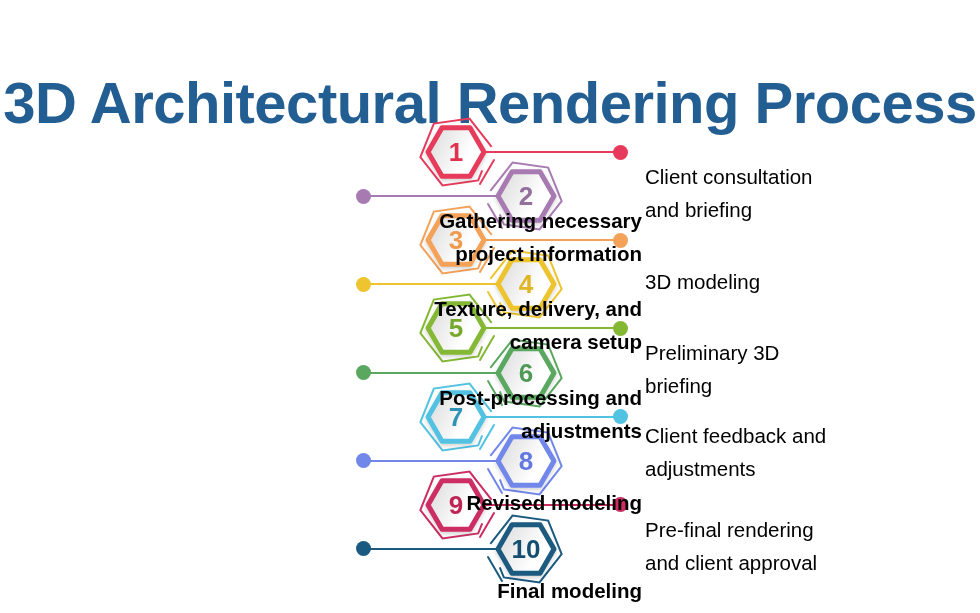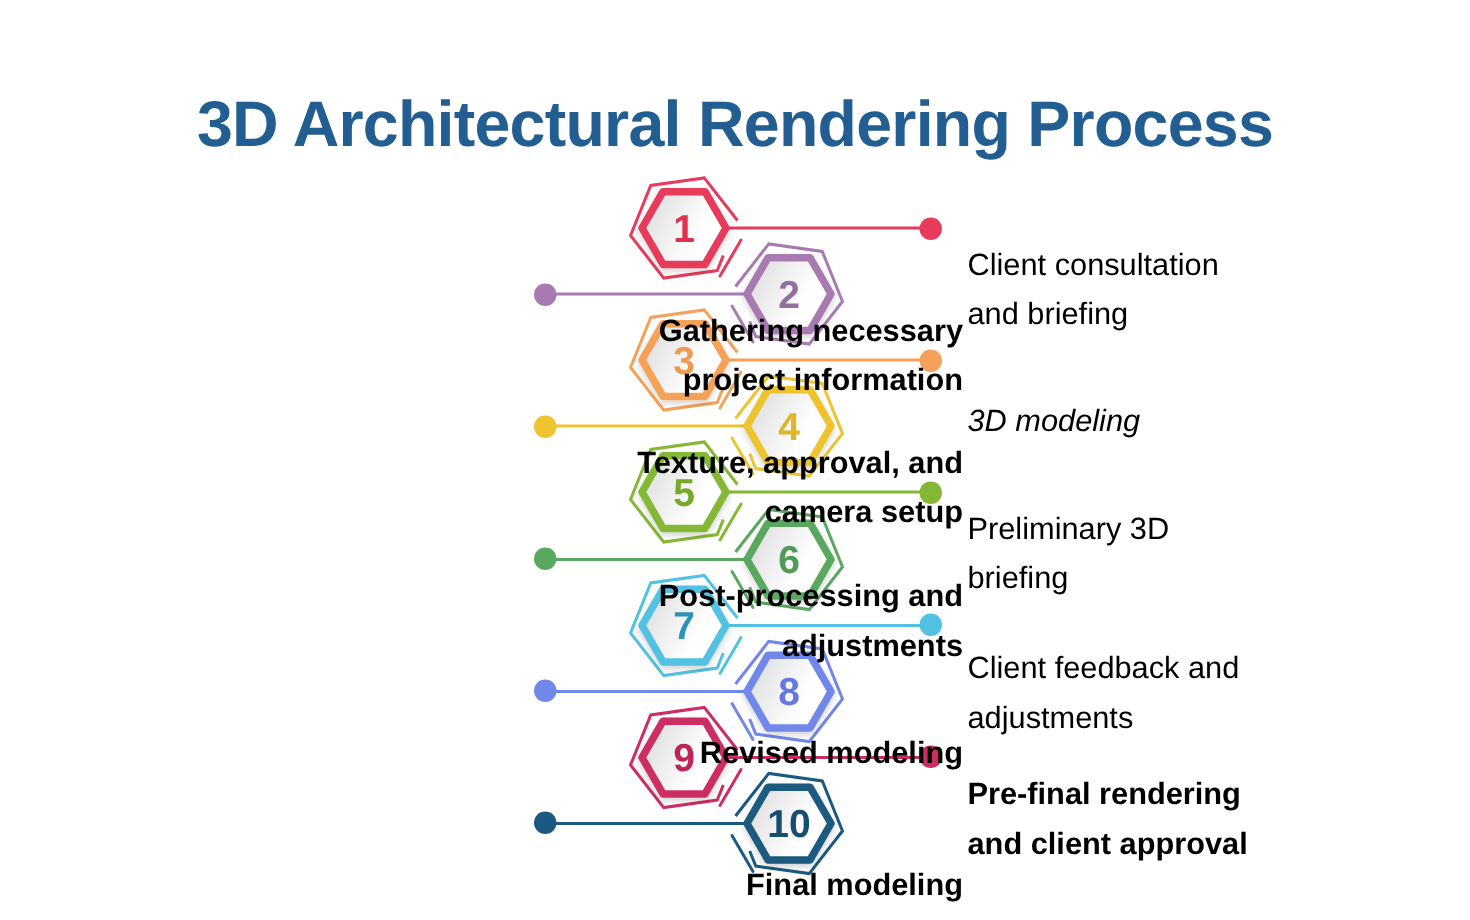"3D Architectural Rendering Process" .title { font-size: 43px -> 58px }
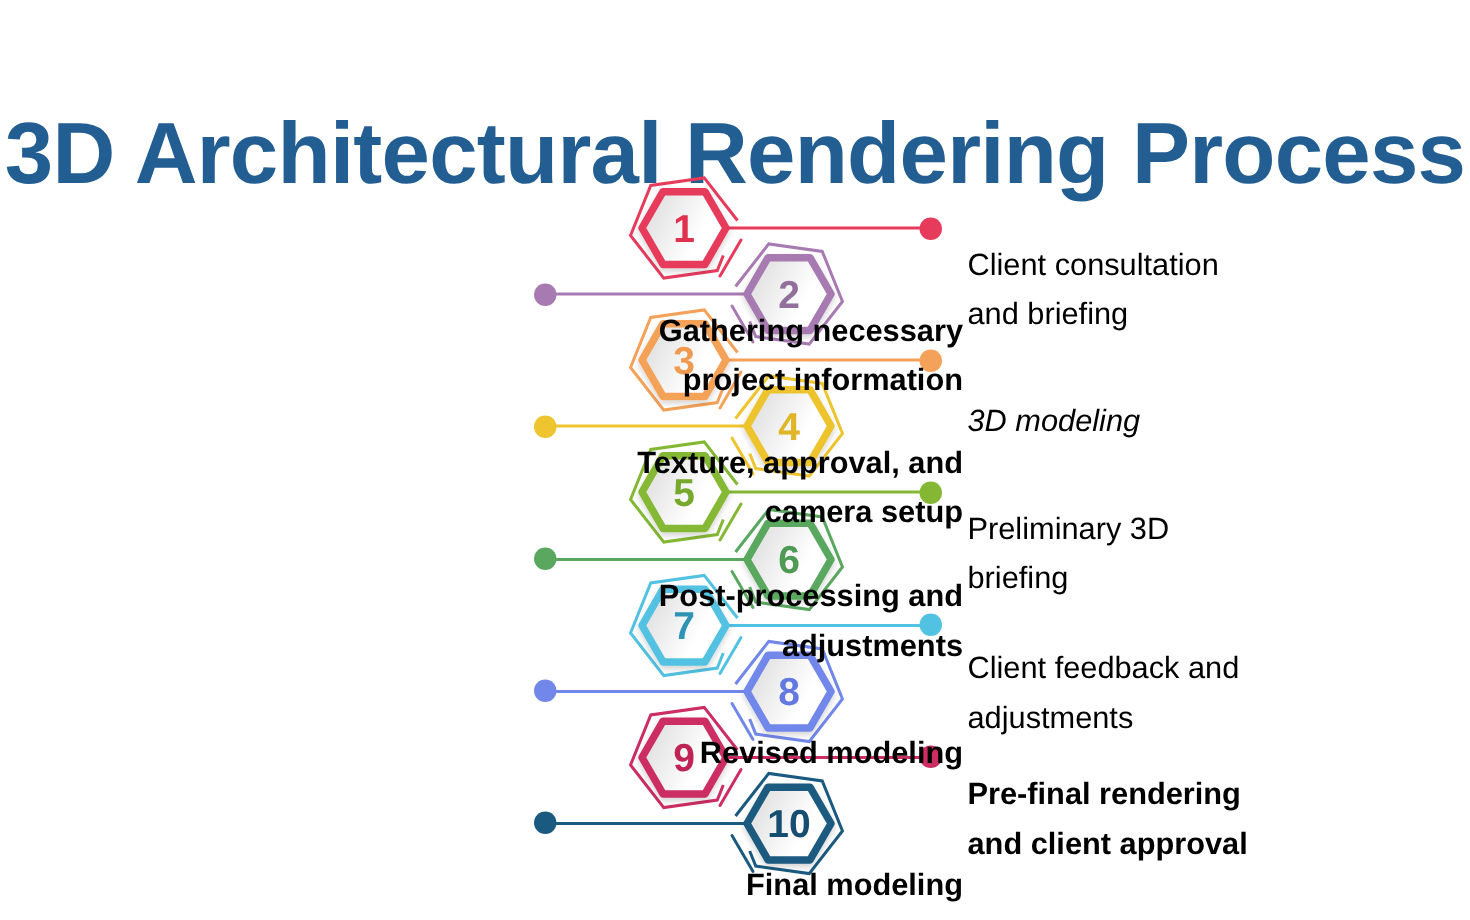"3D modeling" div.steplabel { font-style: italic -> none }
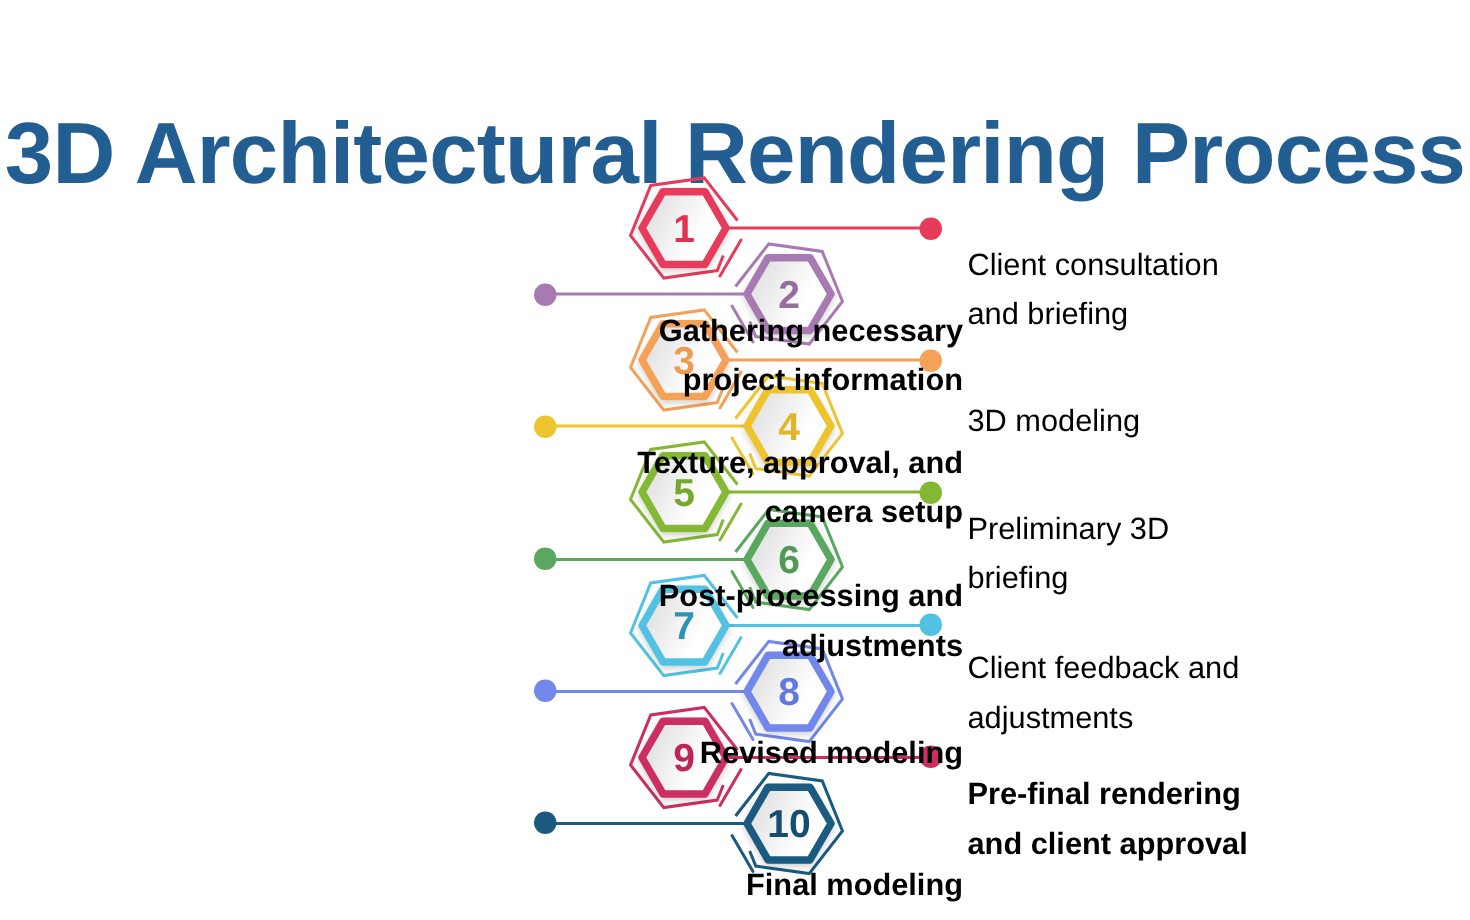"Texture, approval, and" div.steplabel { text: approval -> delivery }
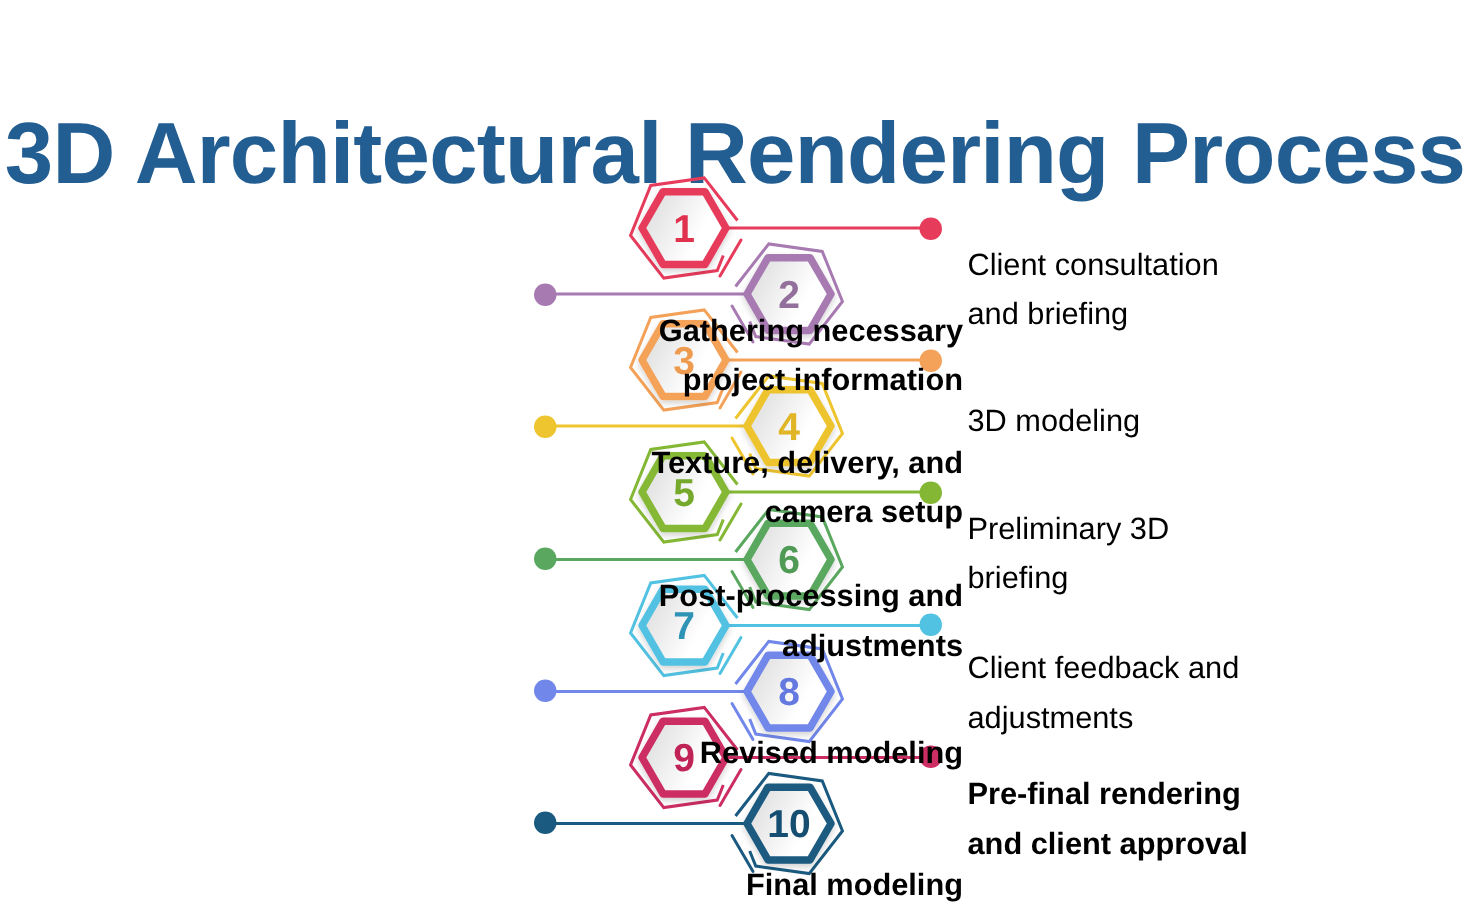"Client feedback and" div.steplabel { top: 421px -> 411px }
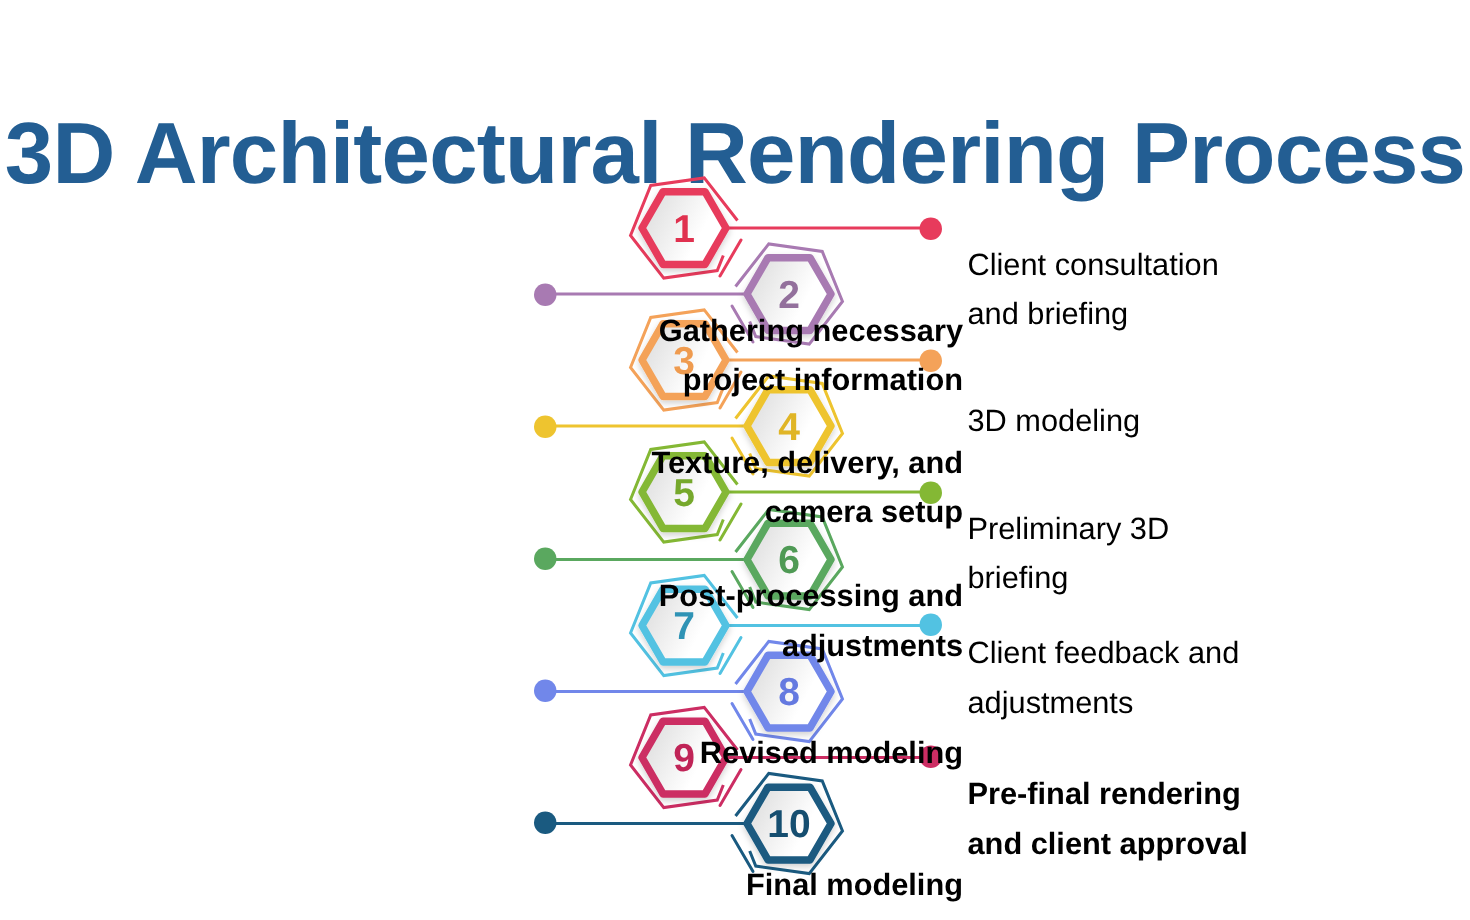"Pre-final rendering" div.steplabel { font-weight: bold -> none }
